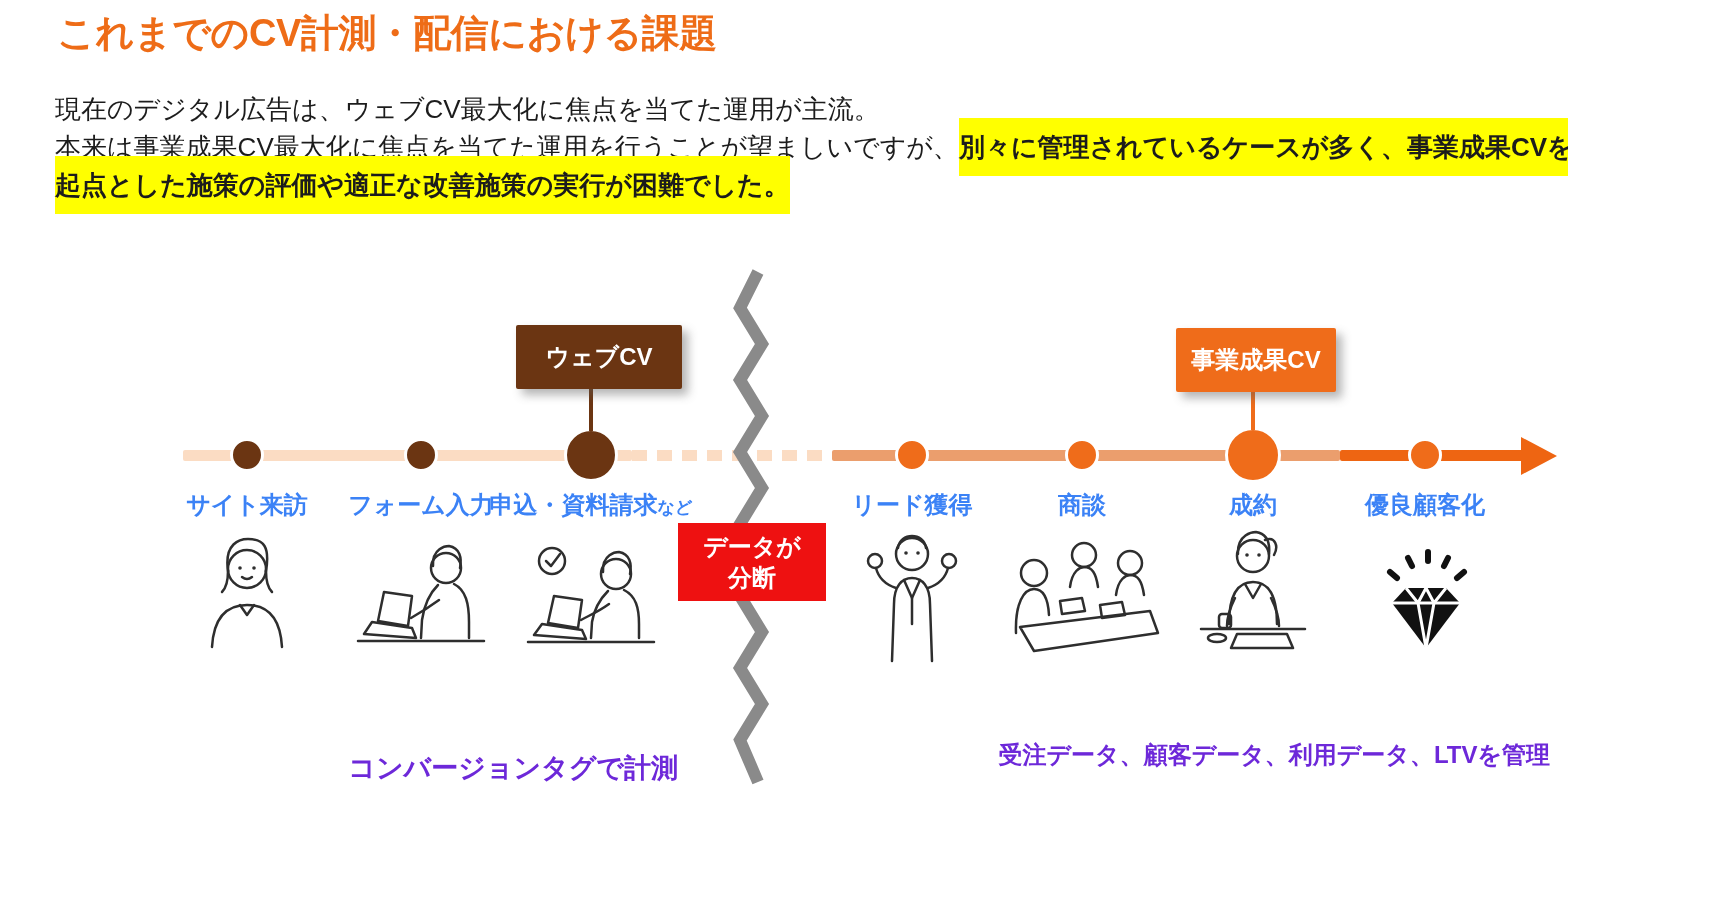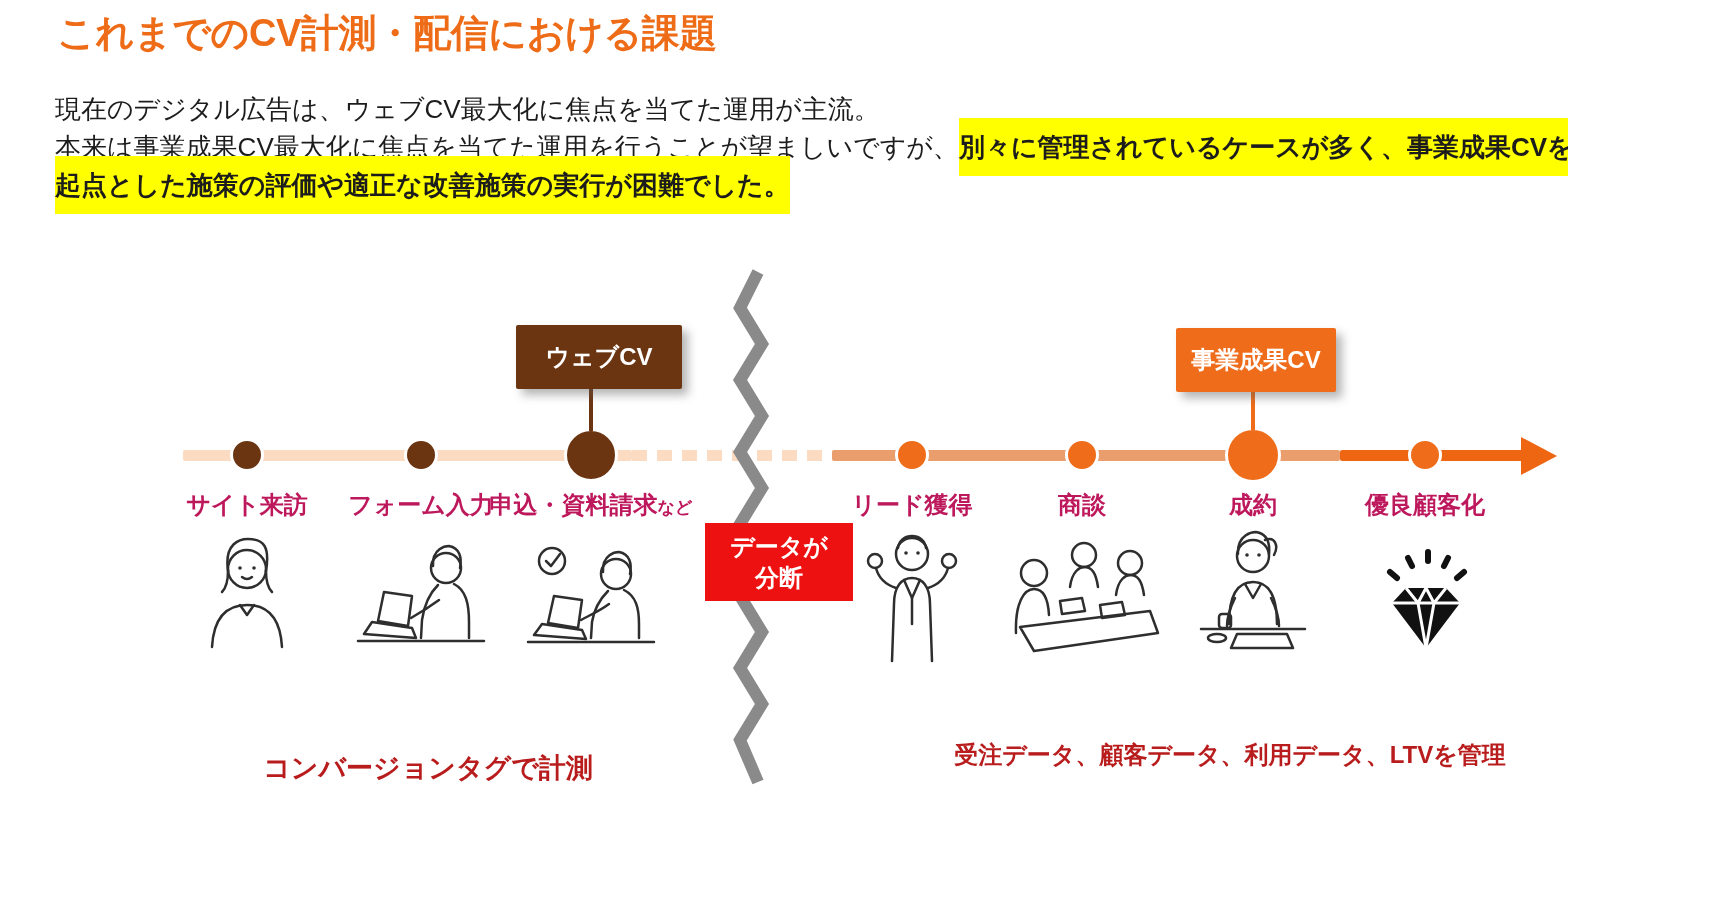"サイト来訪" .stage-label { color: #be185d -> #3b82f6 }
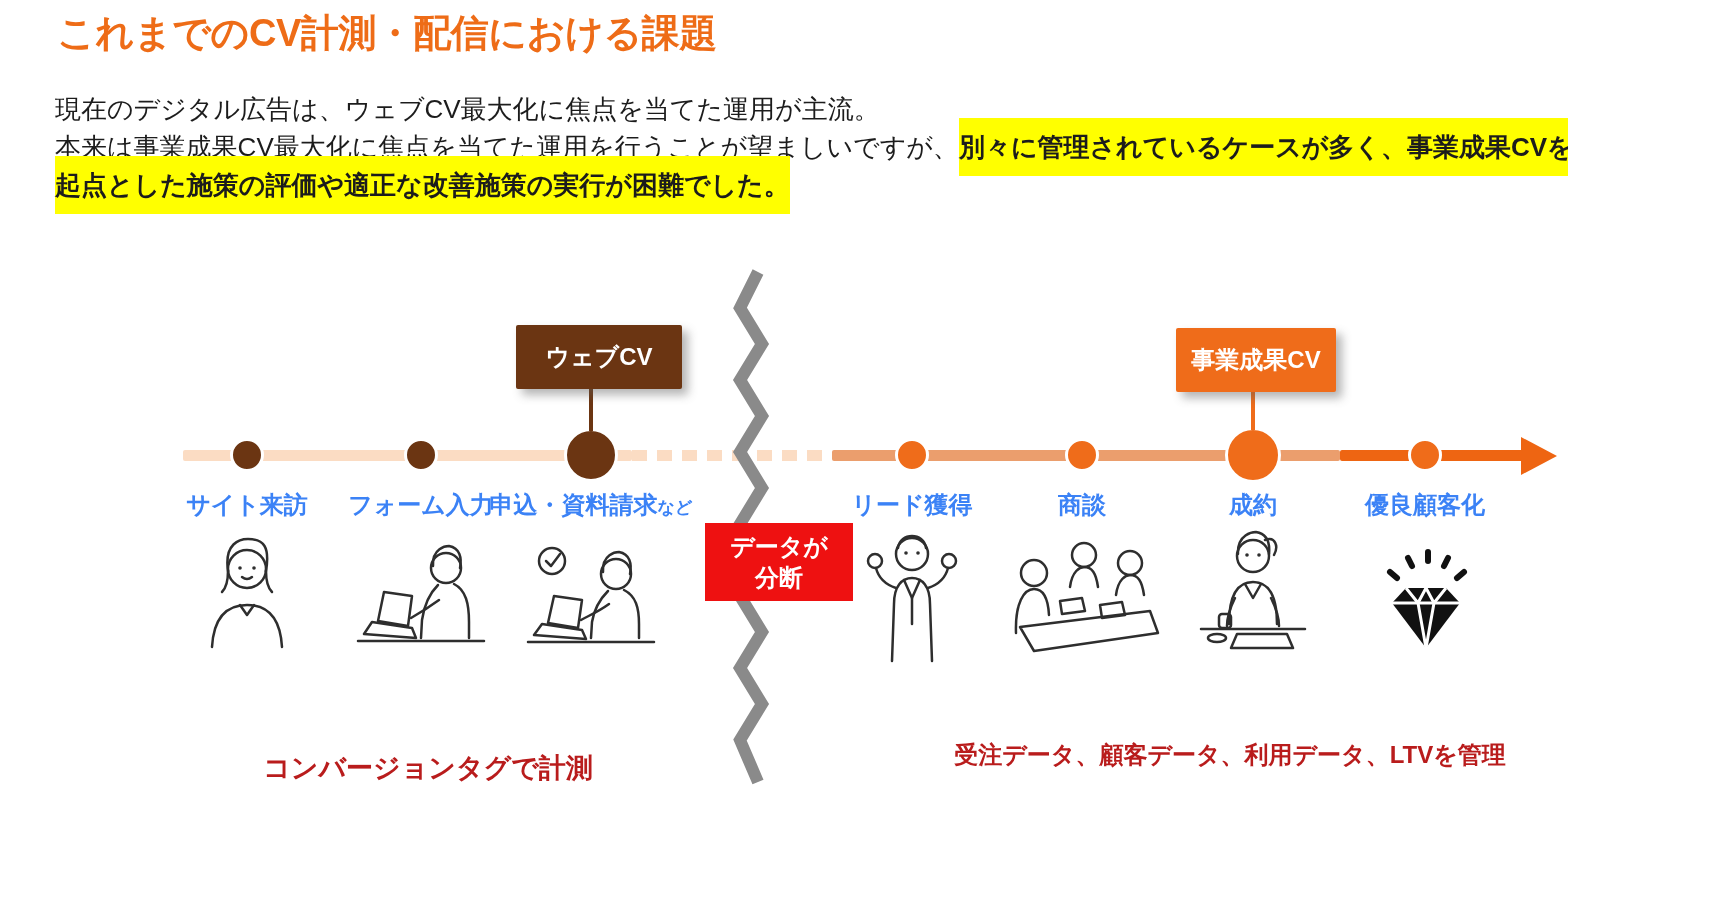"データが" .break-badge { left: 705px -> 678px }
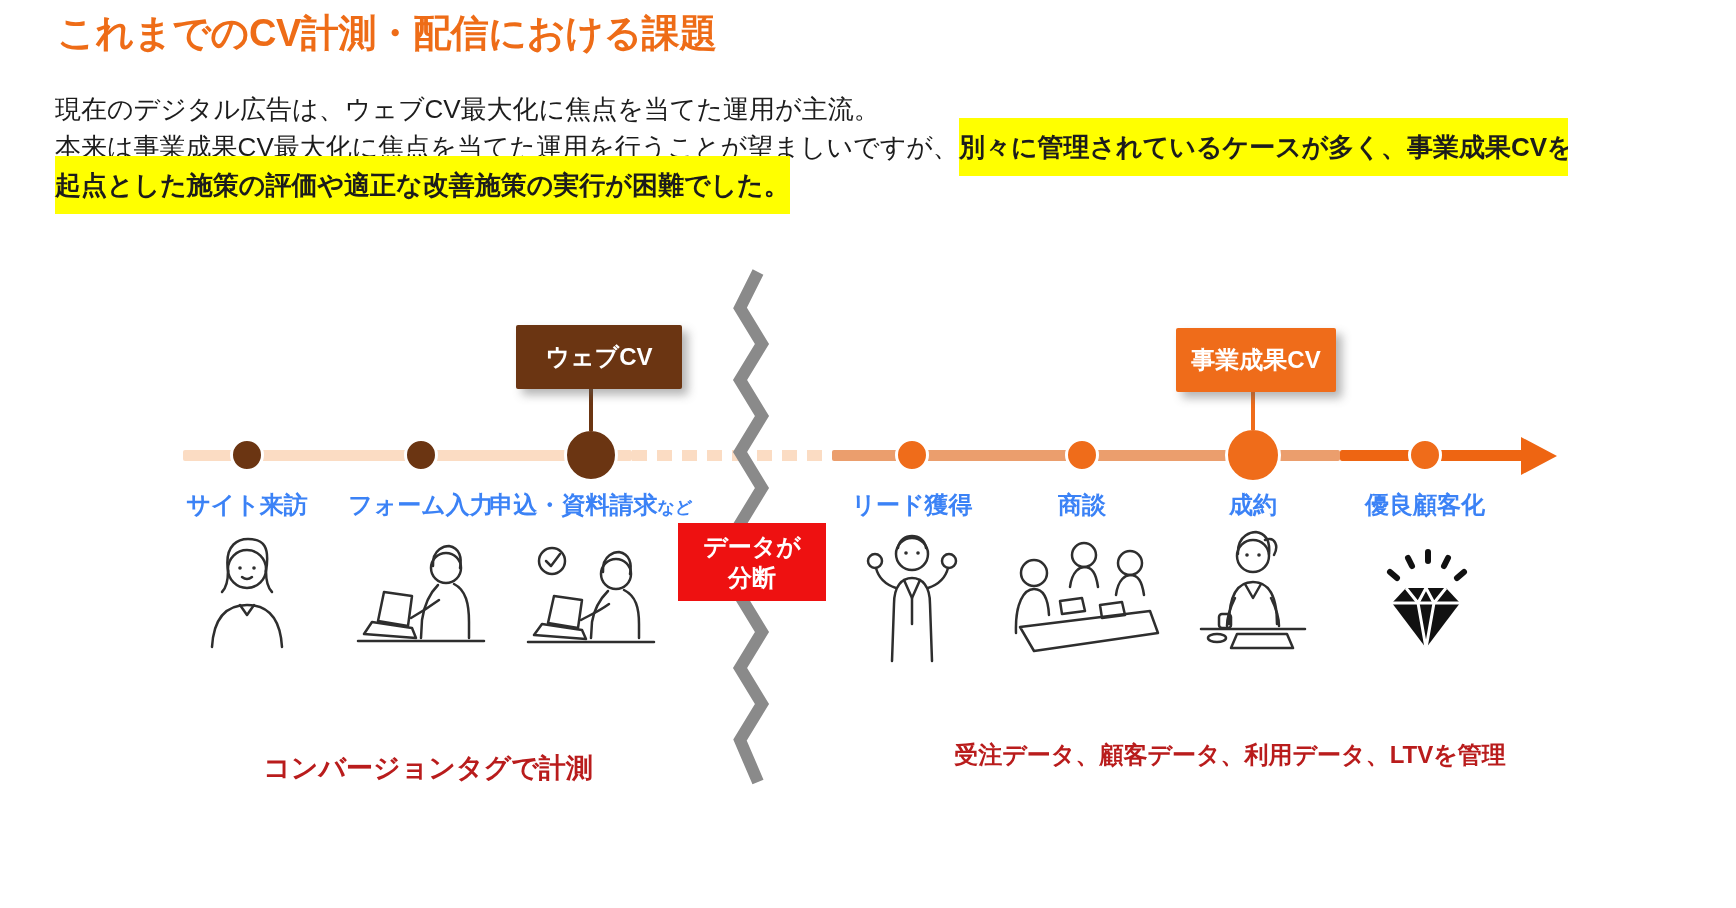"コンバージョンタグで計測" .caption { color: #b91c1c -> #6d28d9; text-align: center -> right }
